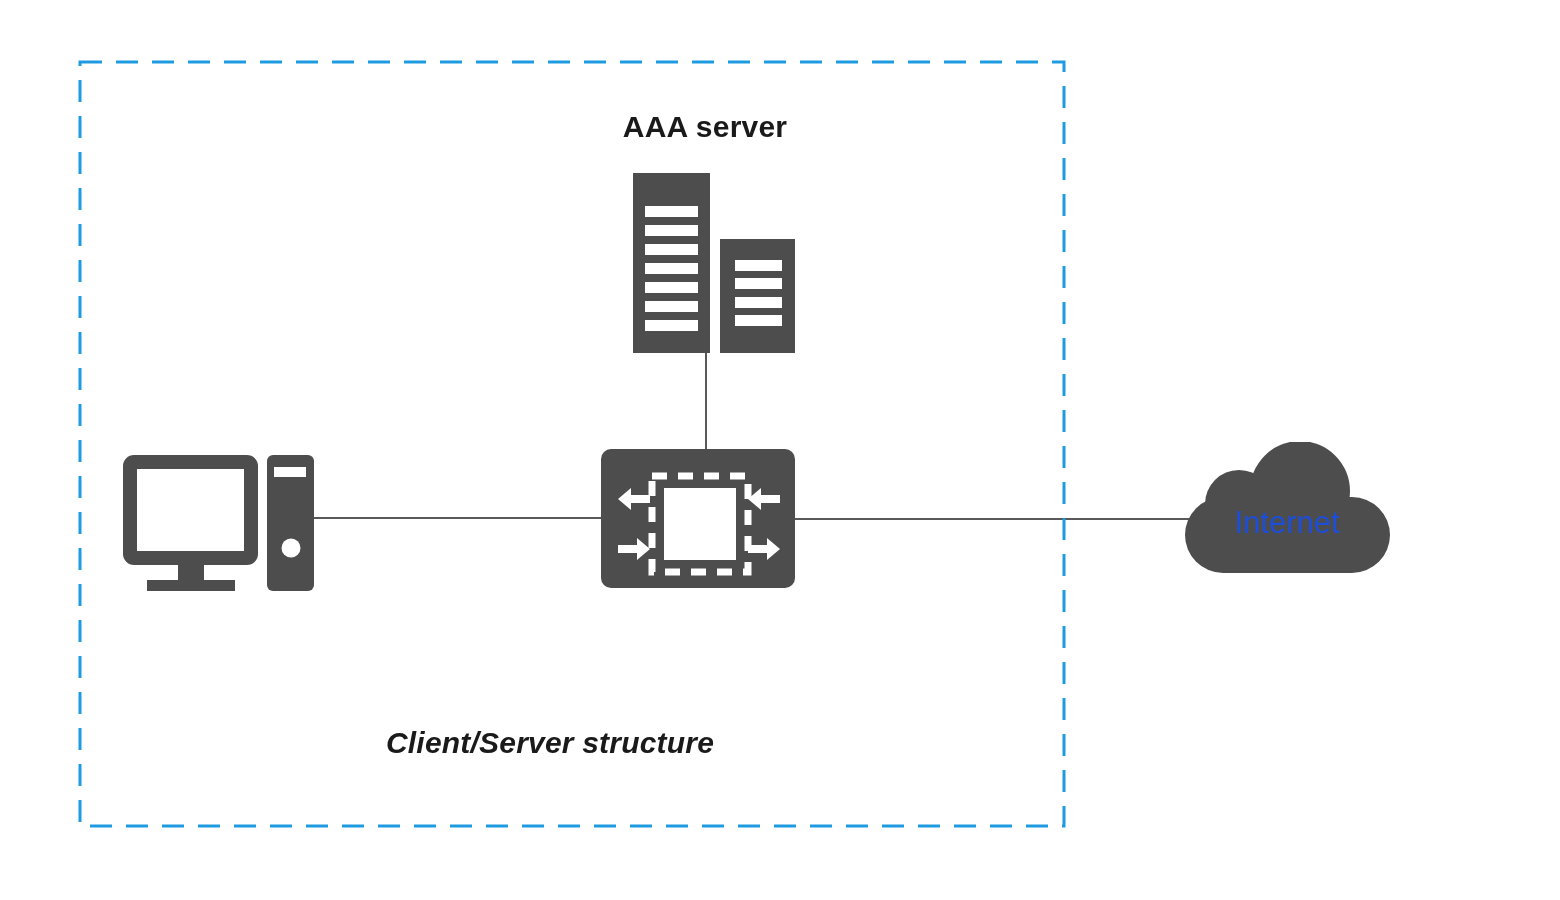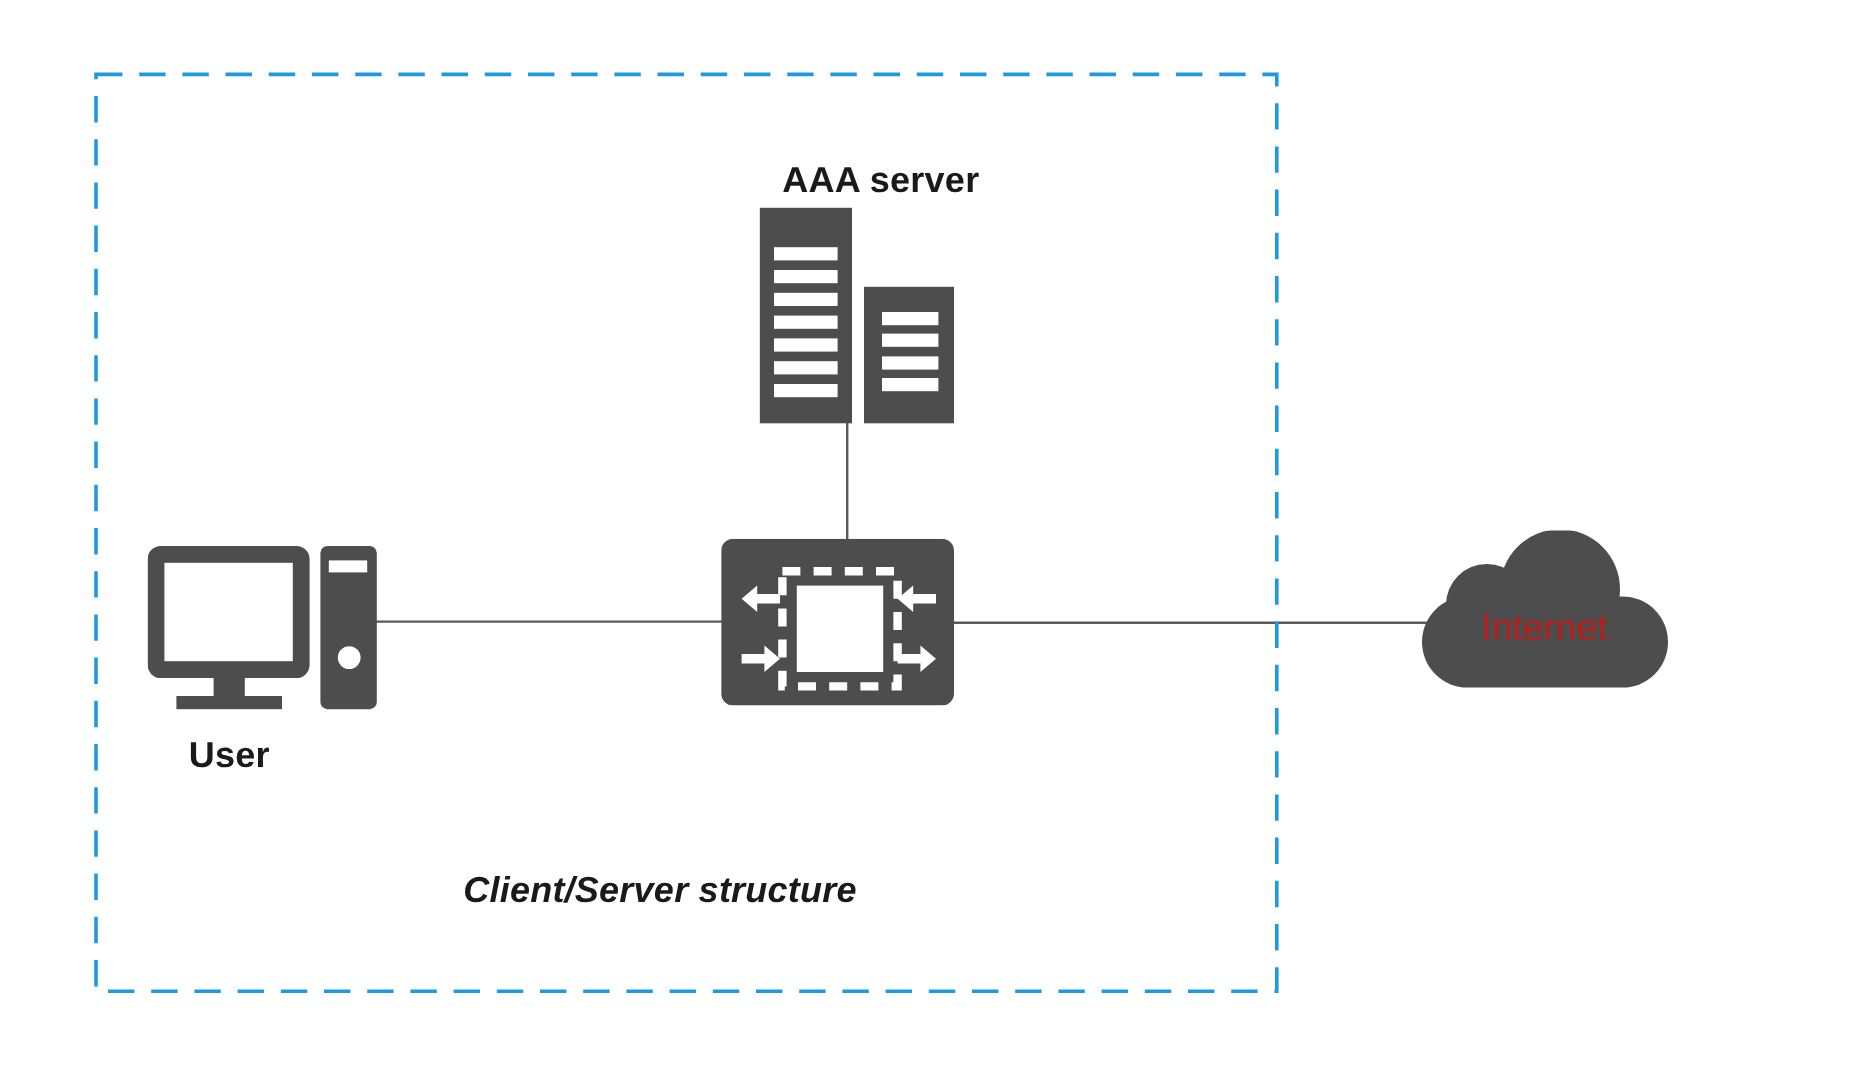"AAA server" #aaa-server-label { left: 584px -> 555px; margin-top: 24px -> none }
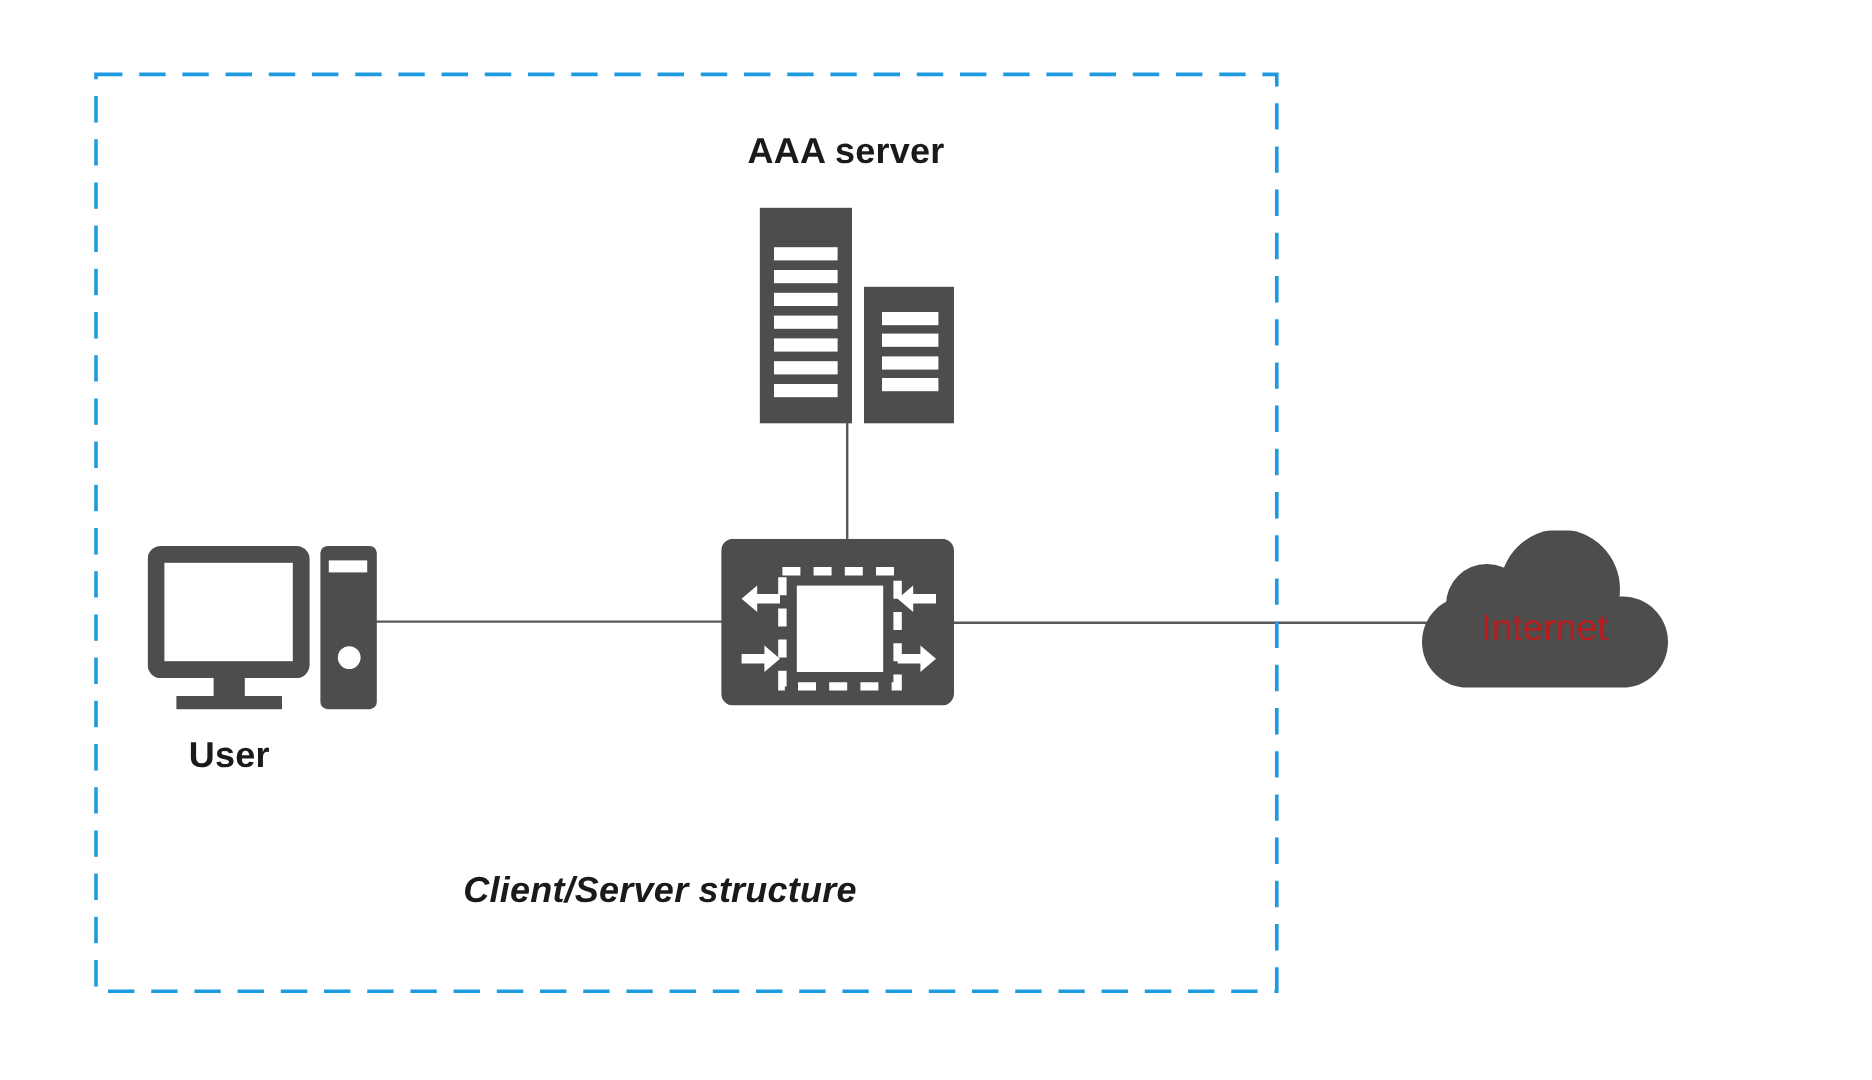"Internet" #internet-label { color: #b91c1c -> #1d4ed8 }
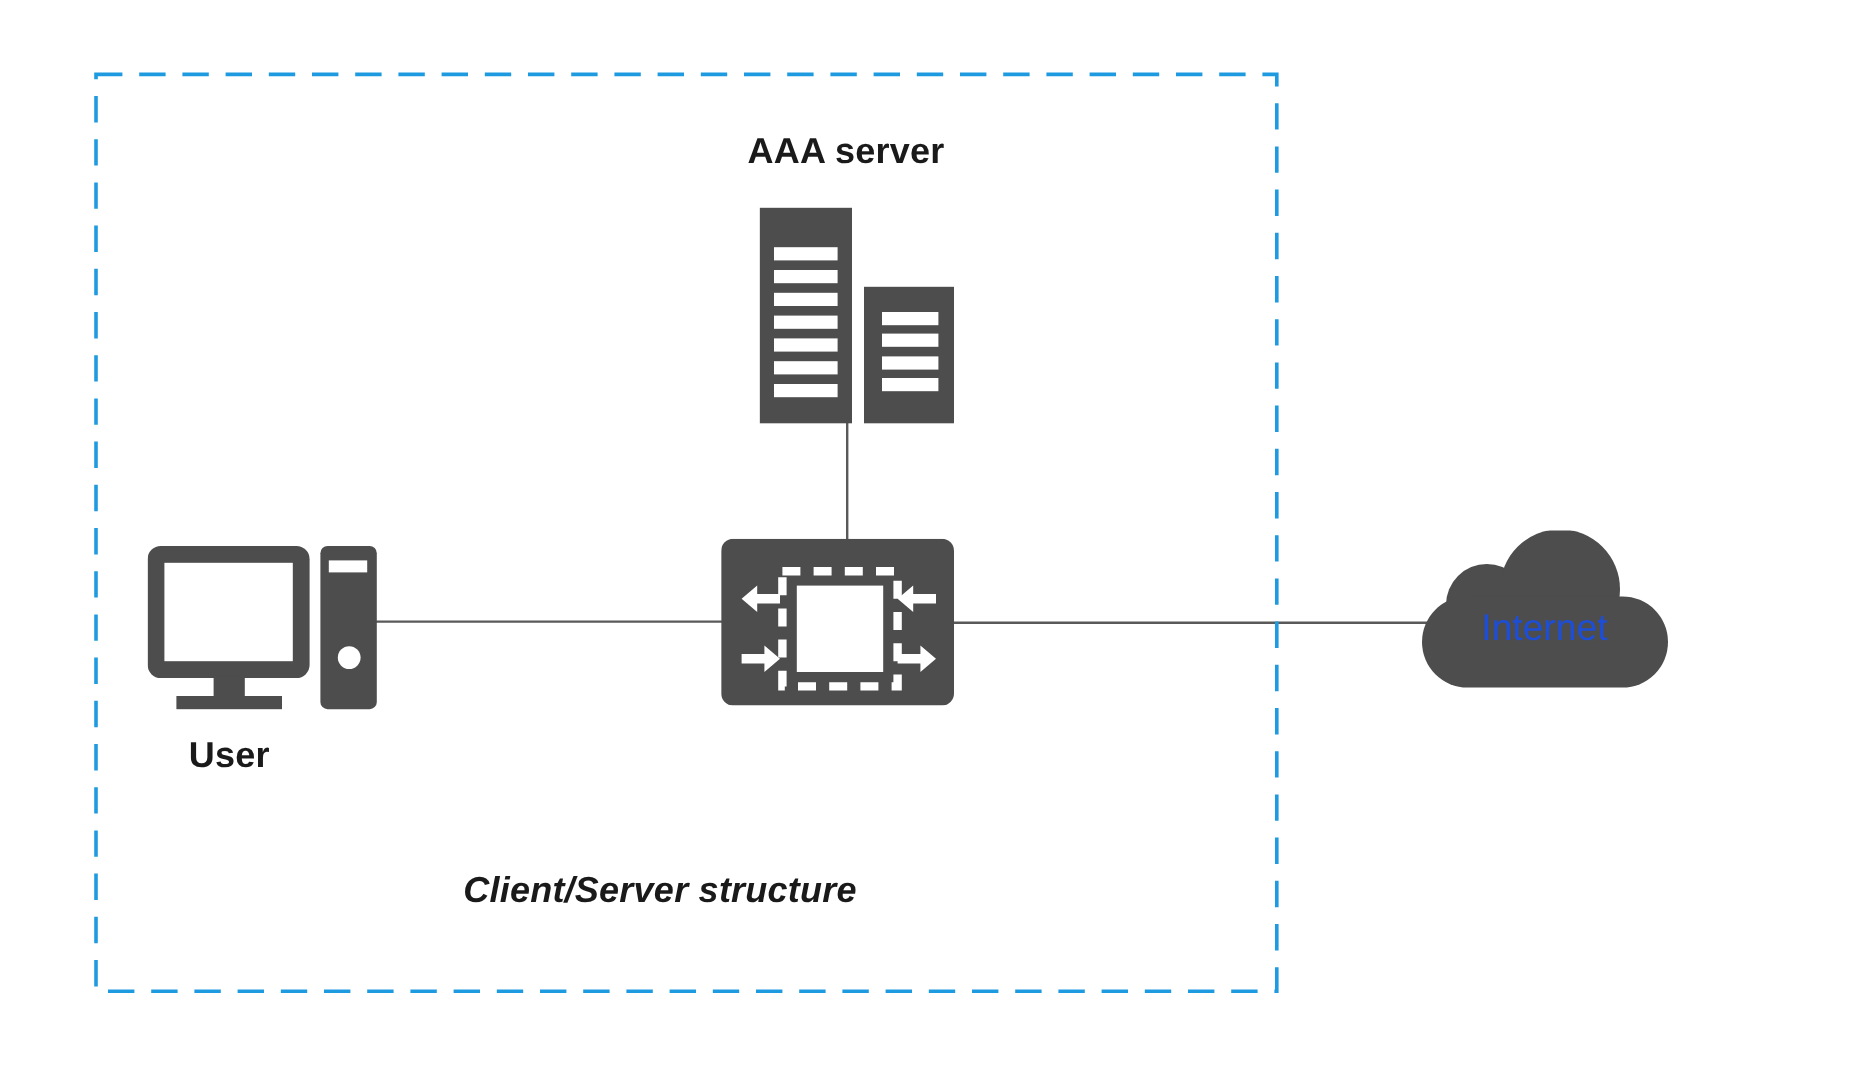"User" div.node-label { html: <div>User</div> -> none }
